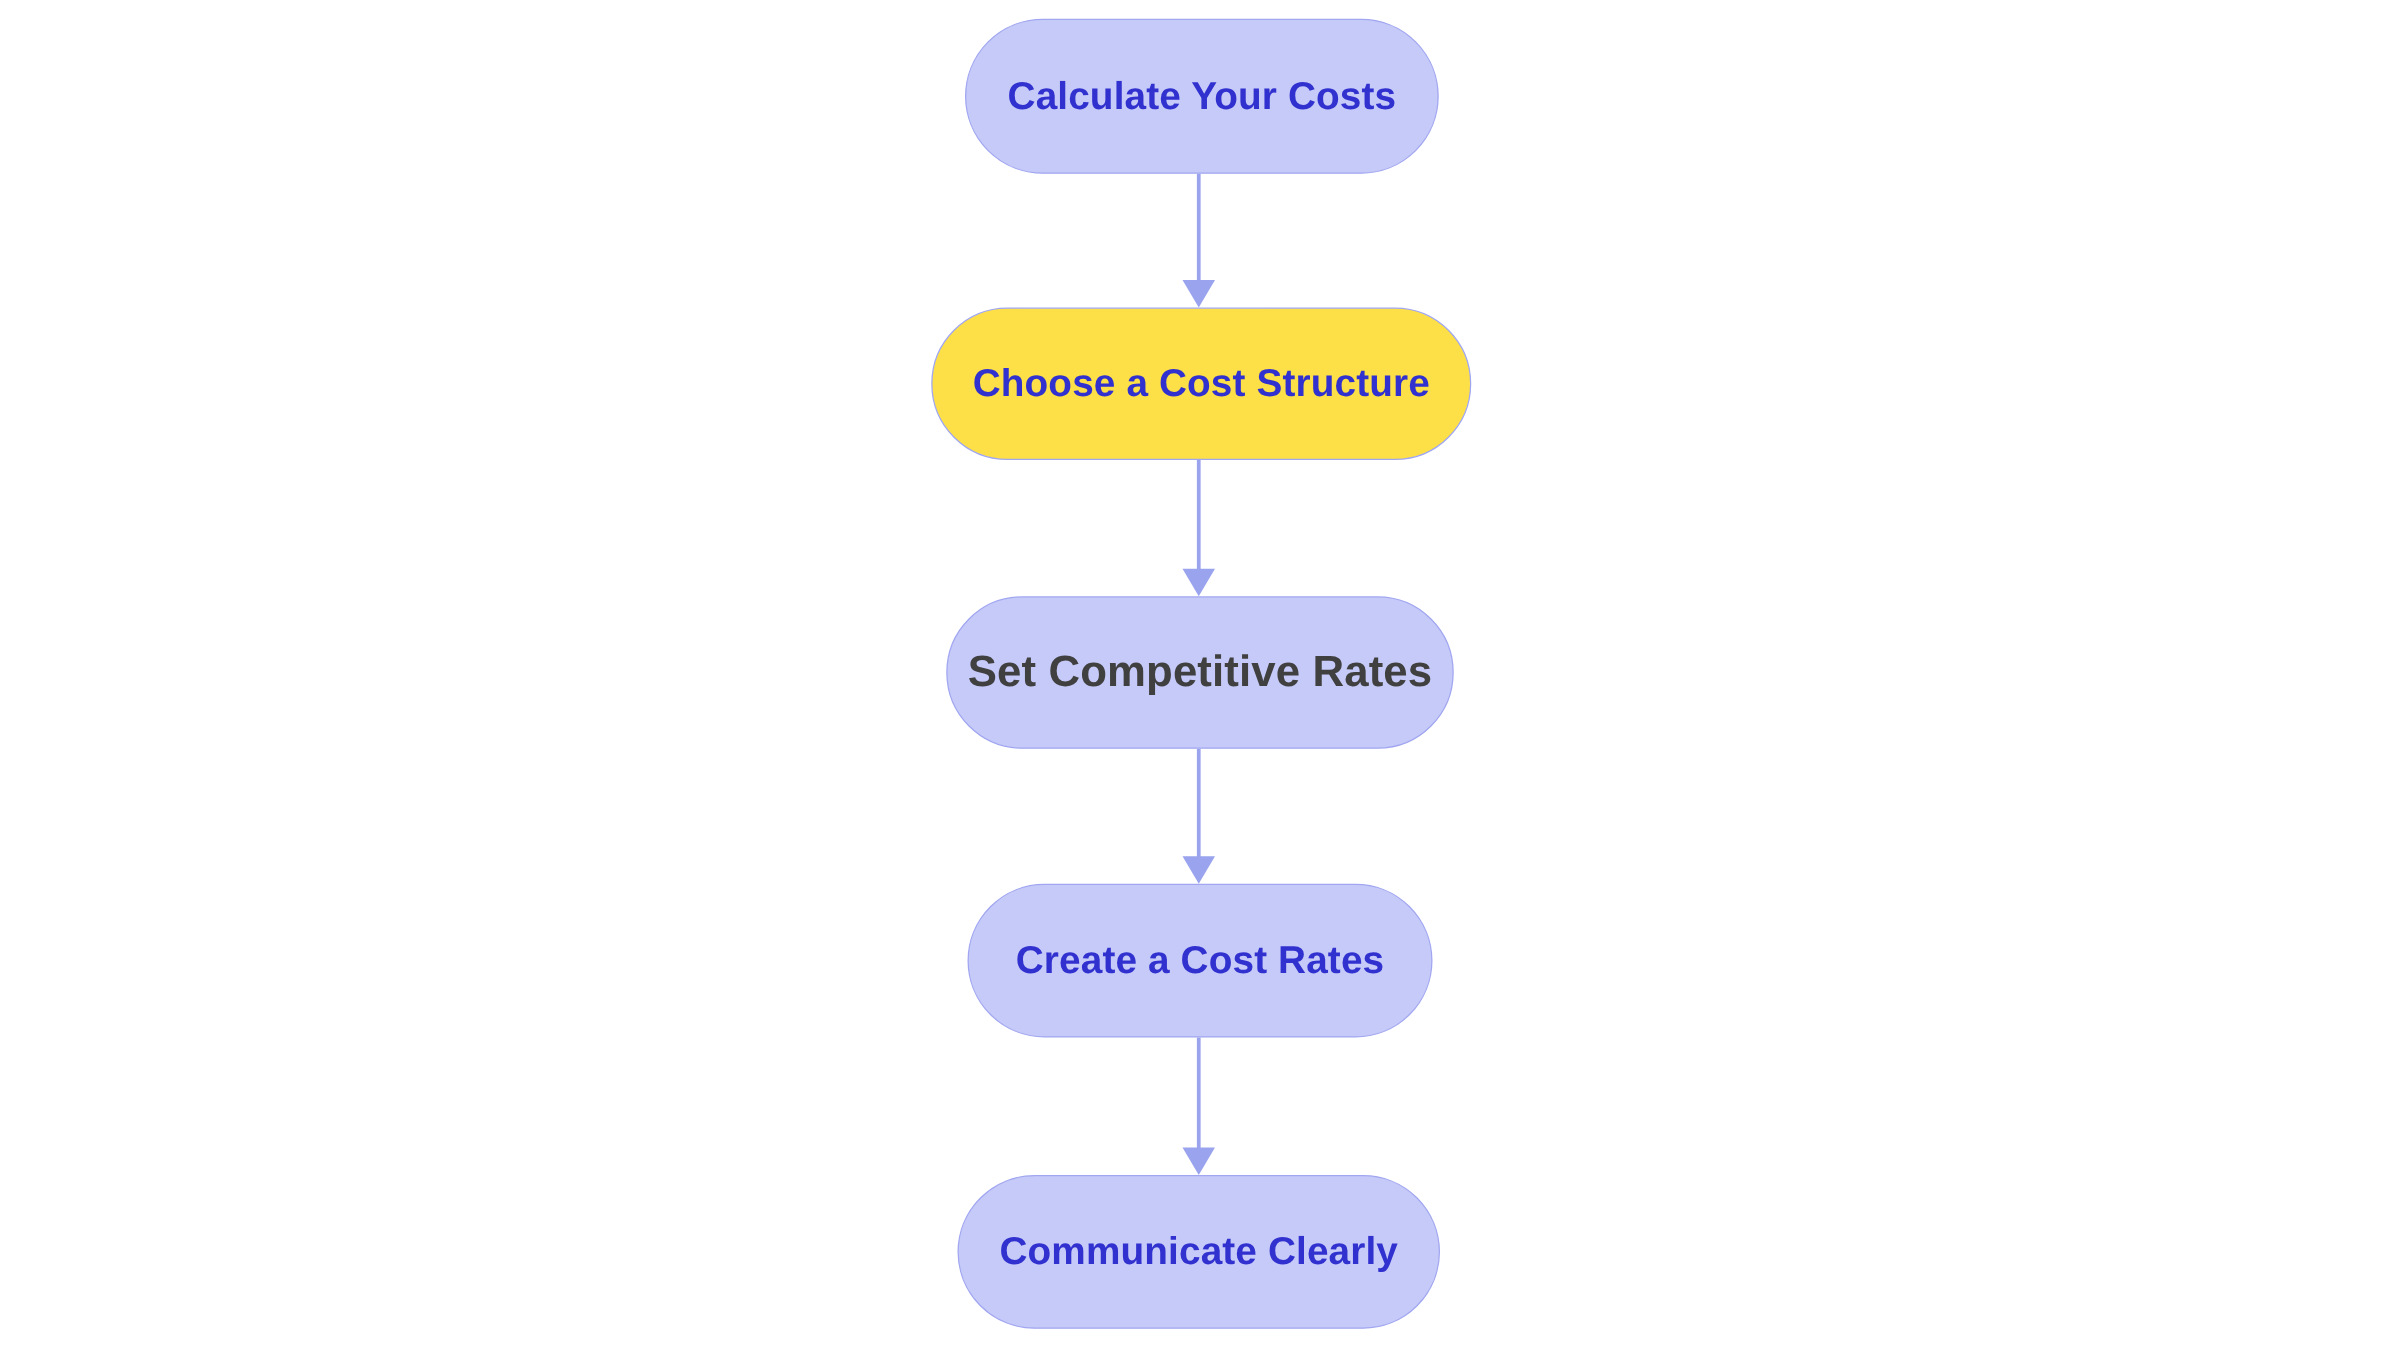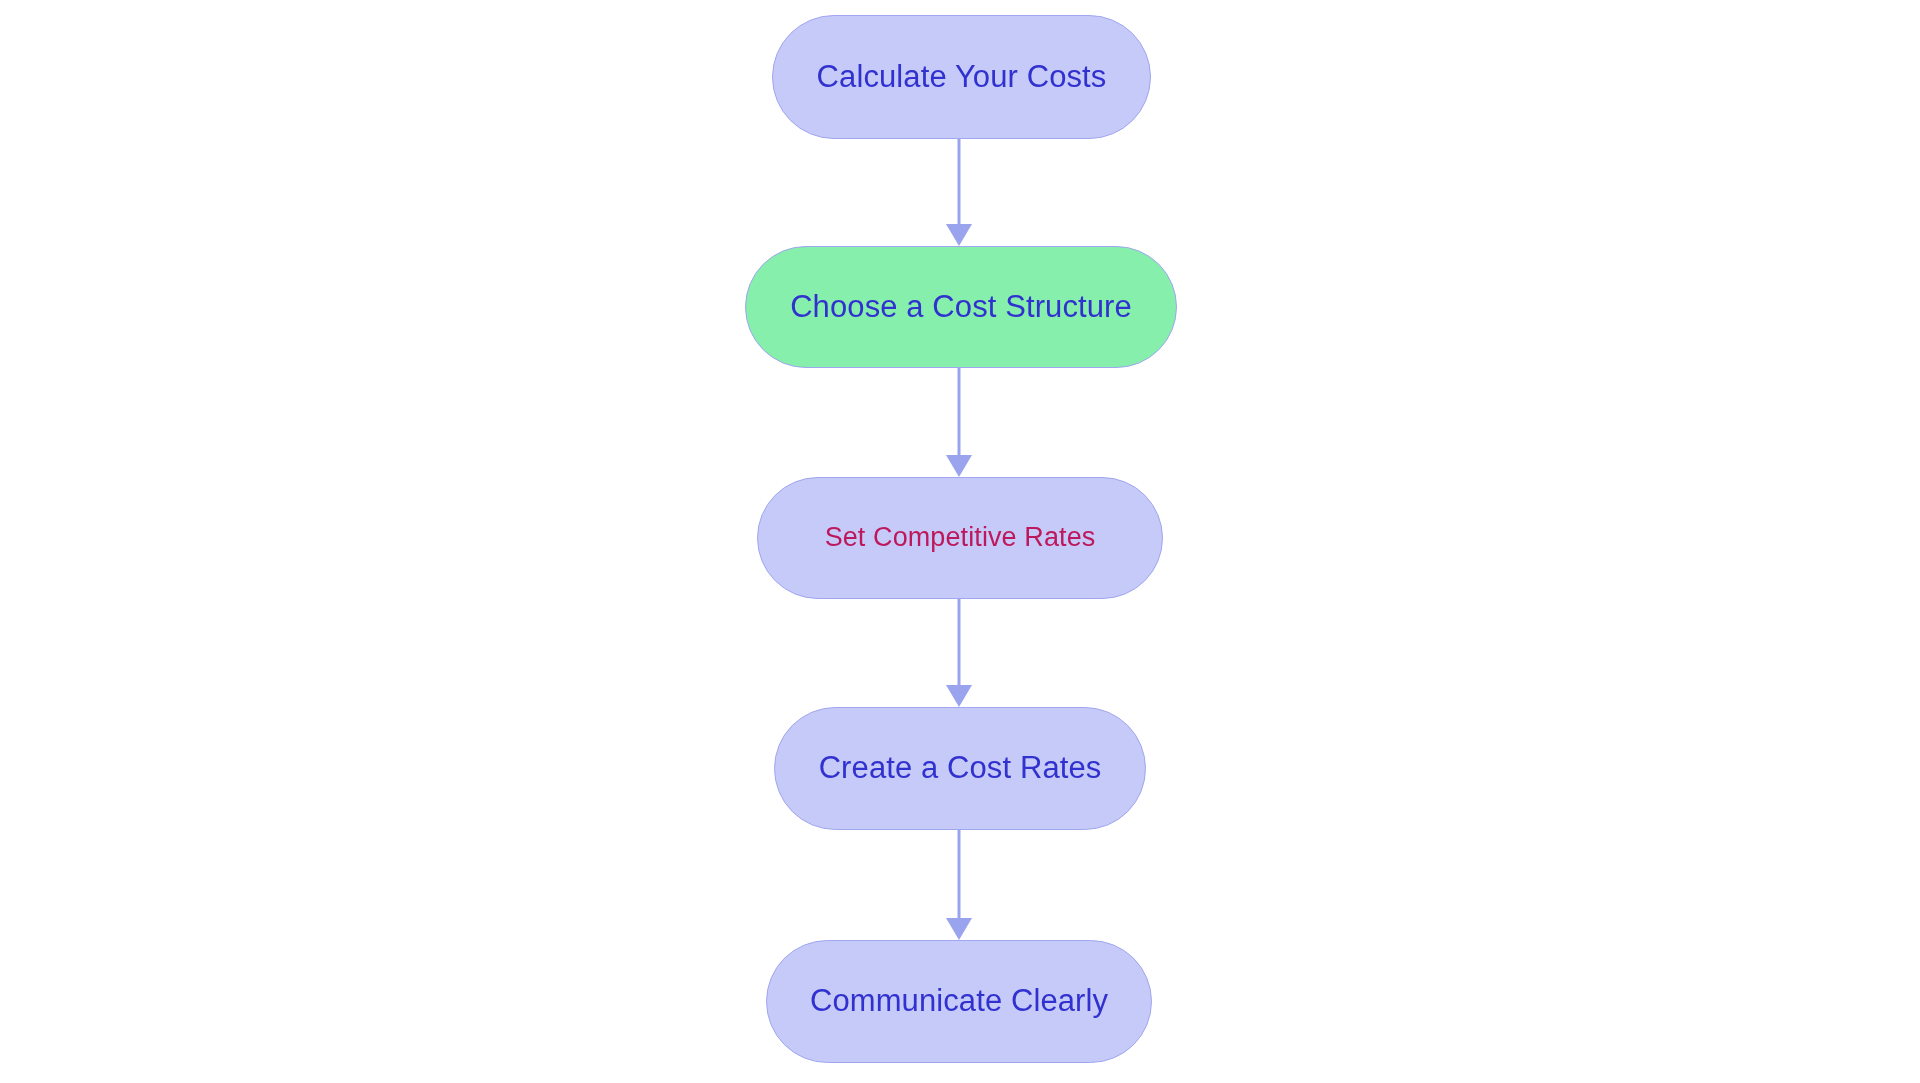"Calculate Your Costs" .flow-node { font-weight: 400 -> 700 }
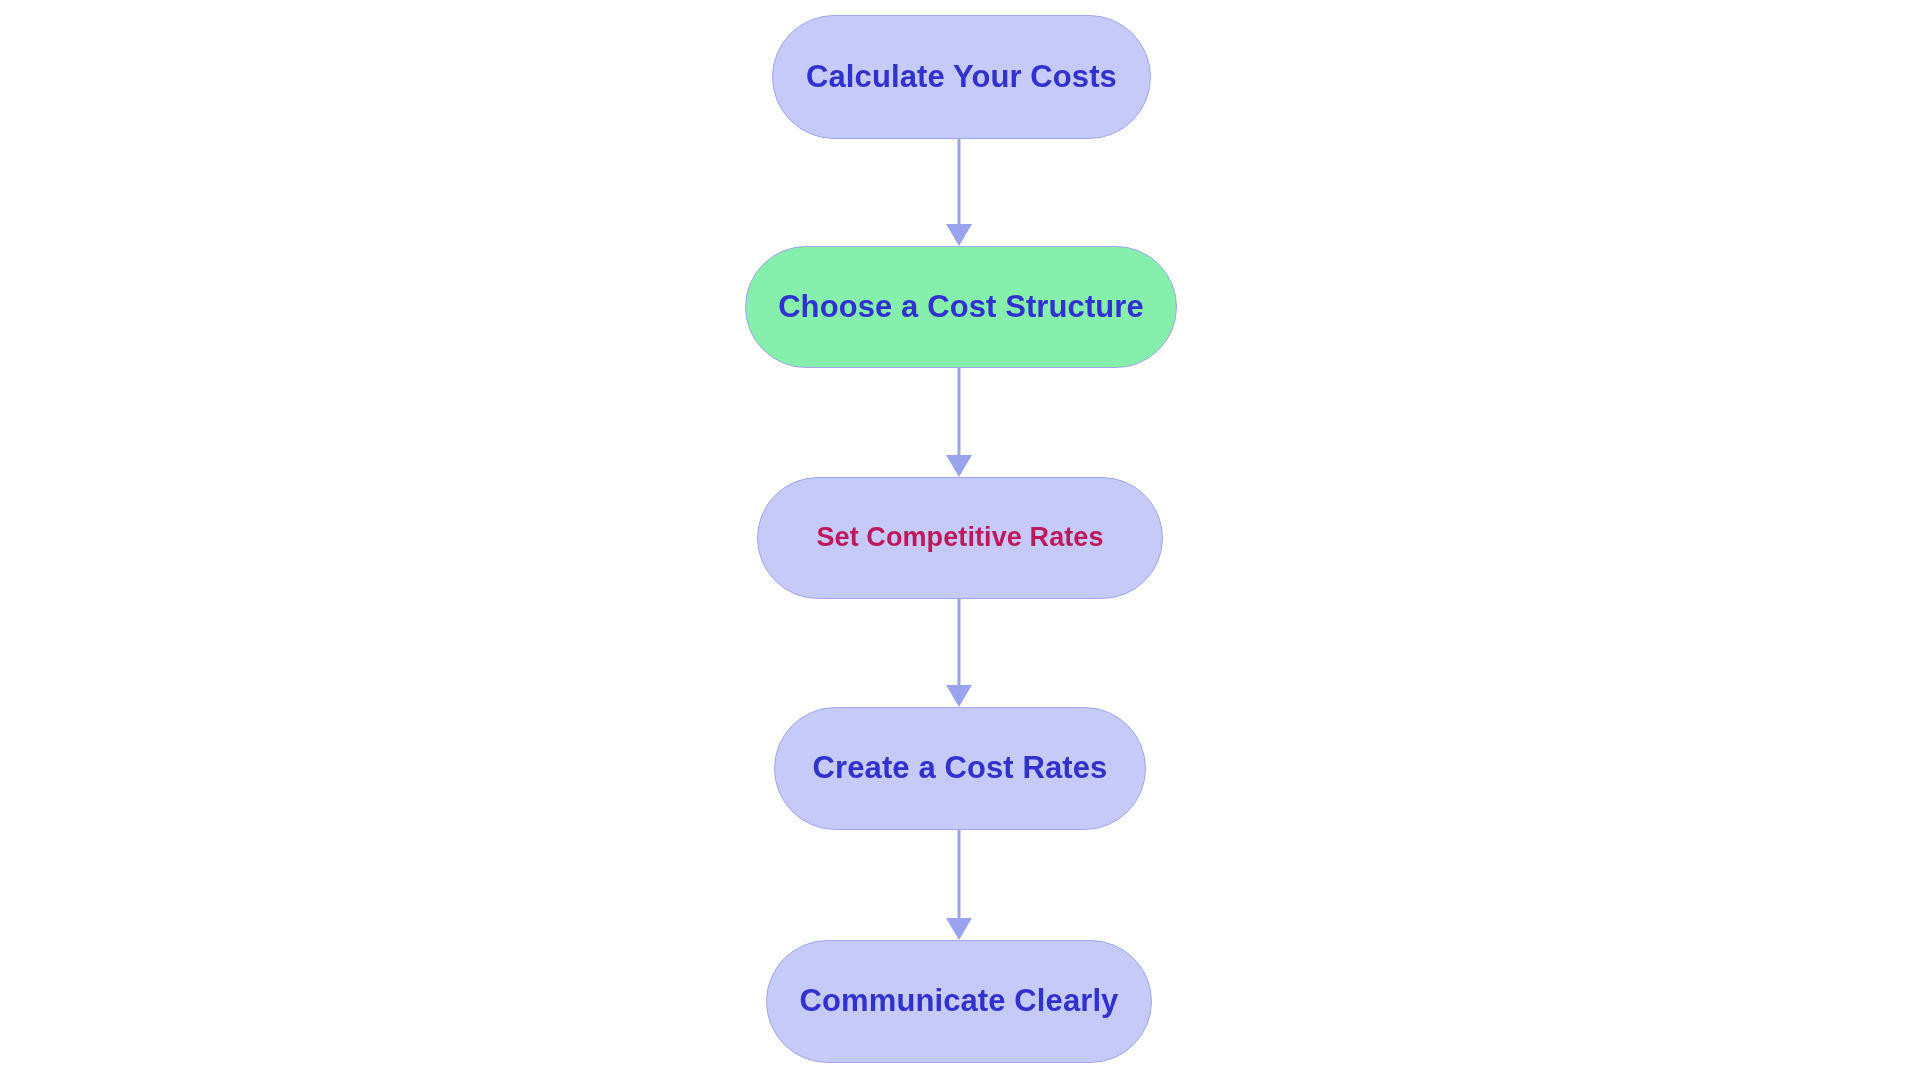"Choose a Cost Structure" div.flow-node { background: #86efac -> #fde047 }
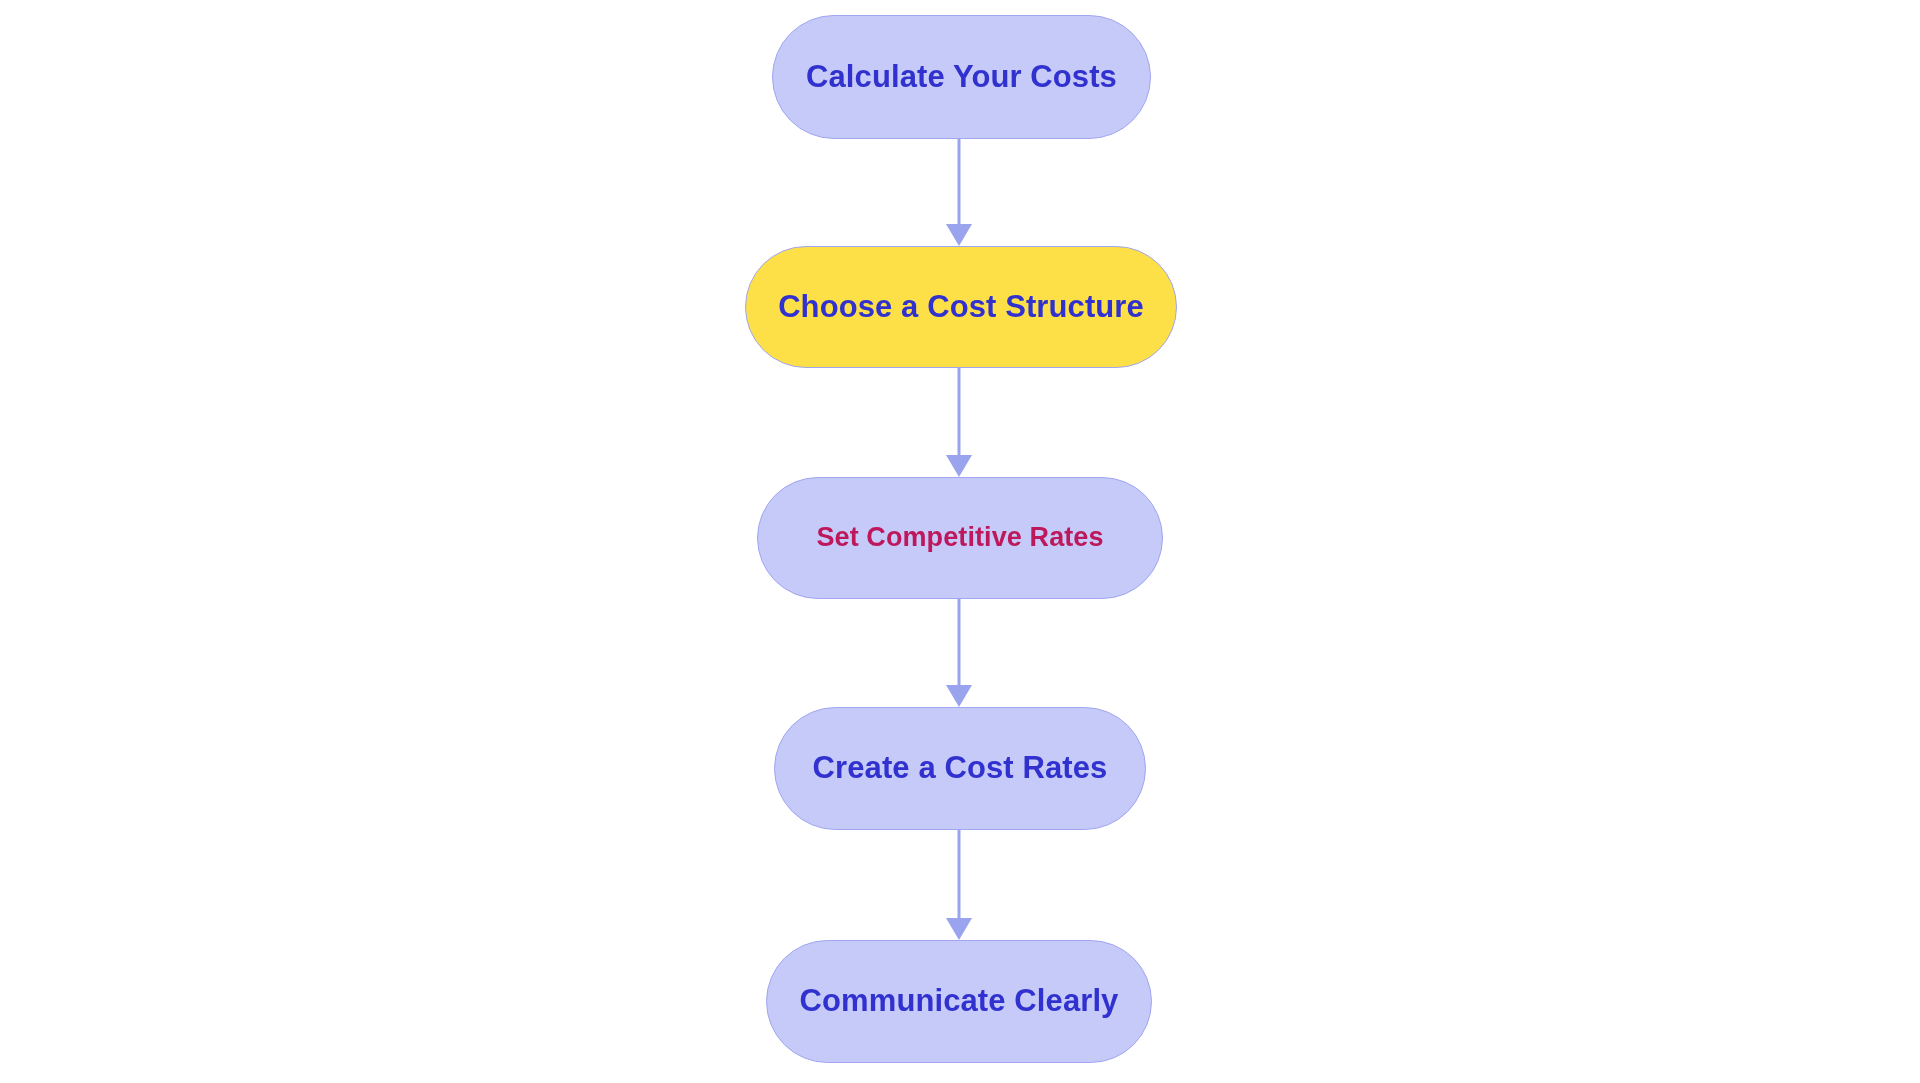"Set Competitive Rates" div.flow-node { color: #be185d -> #404040; font-size: 27px -> 35px }
